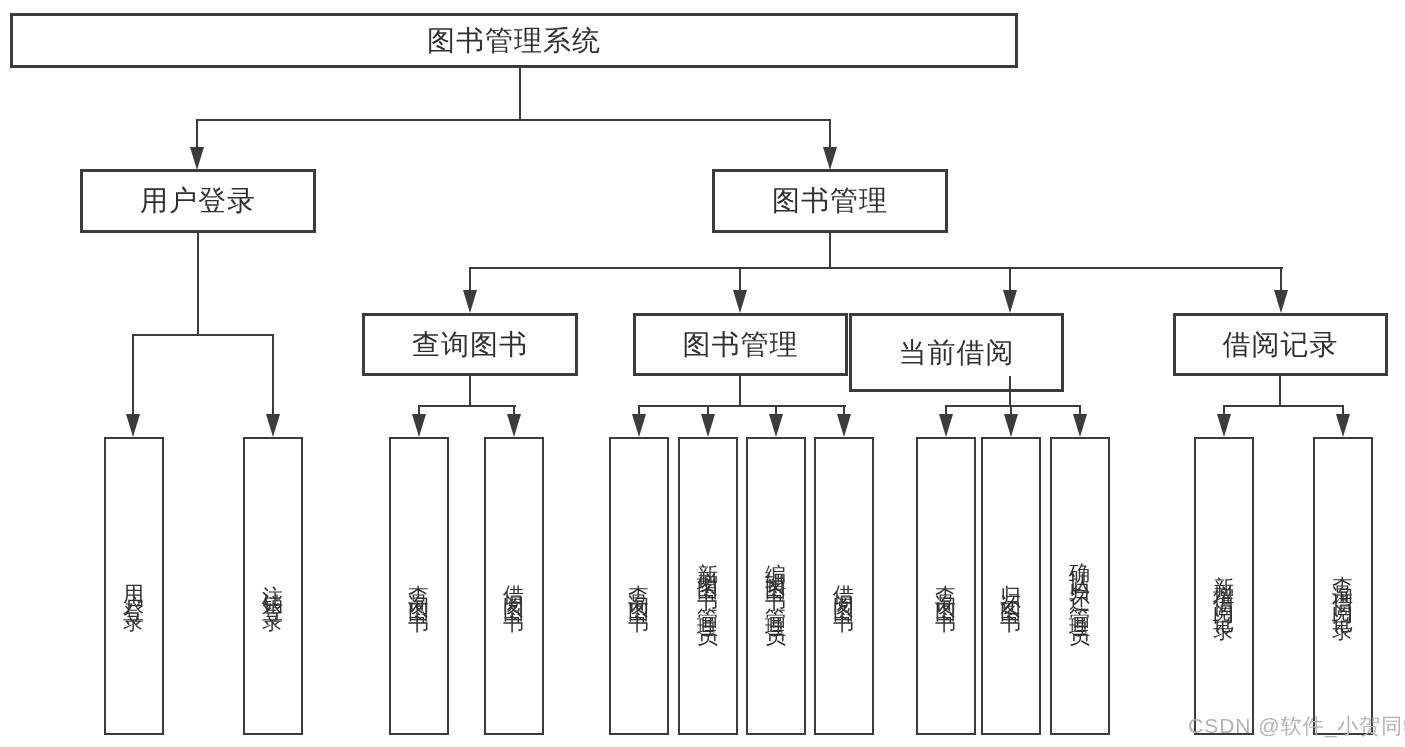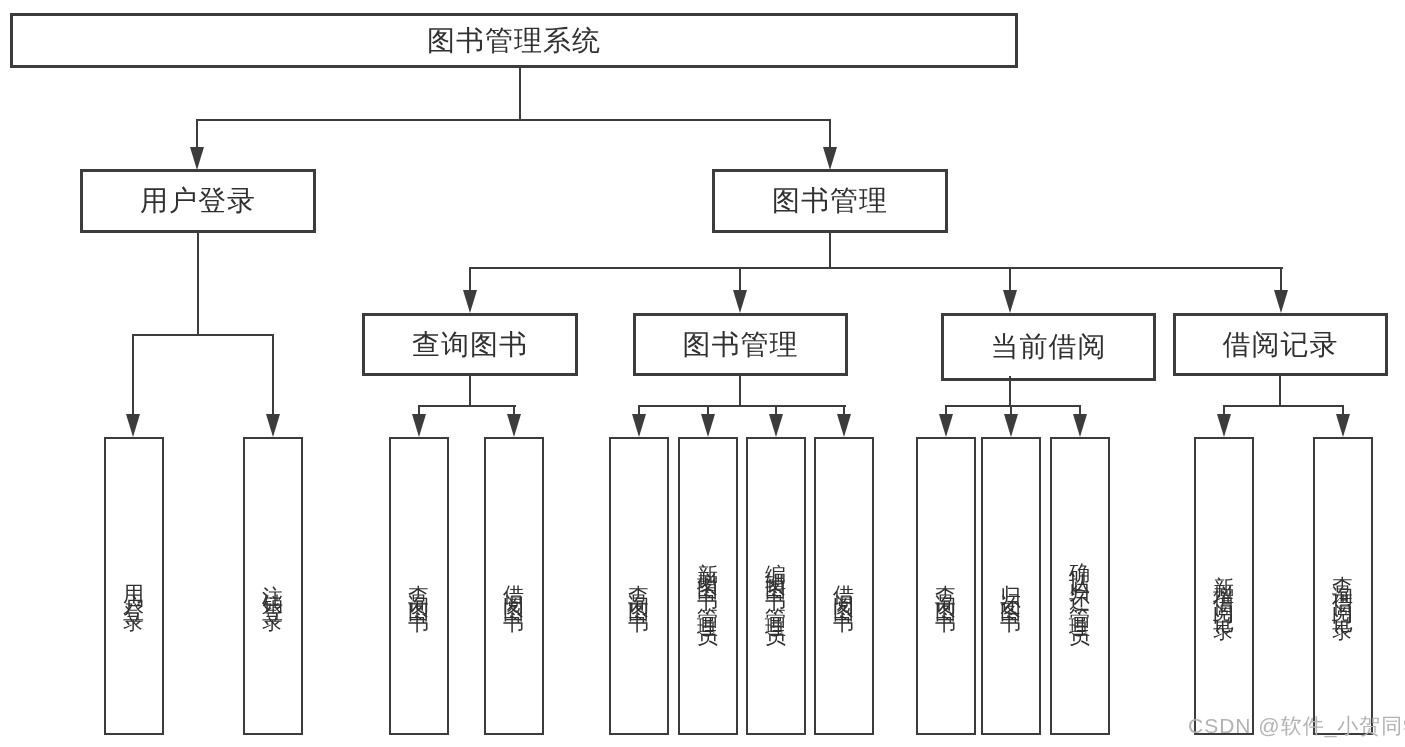"当前借阅" div.box { height: 68px -> 79px; left: 941px -> 849px }
